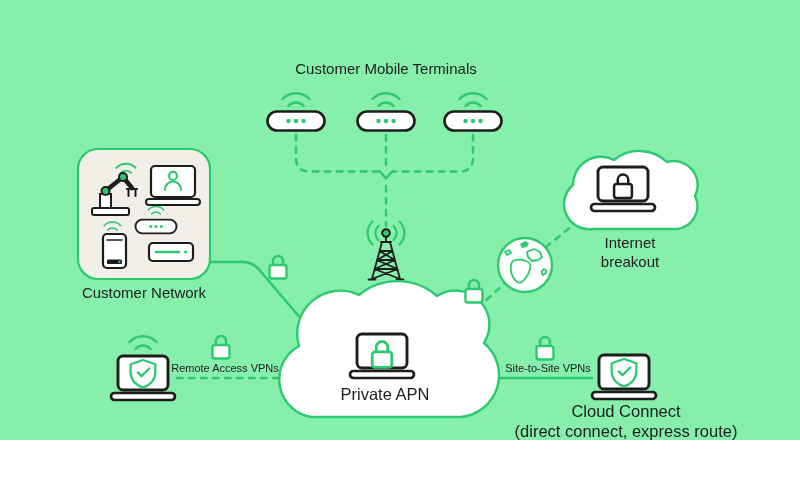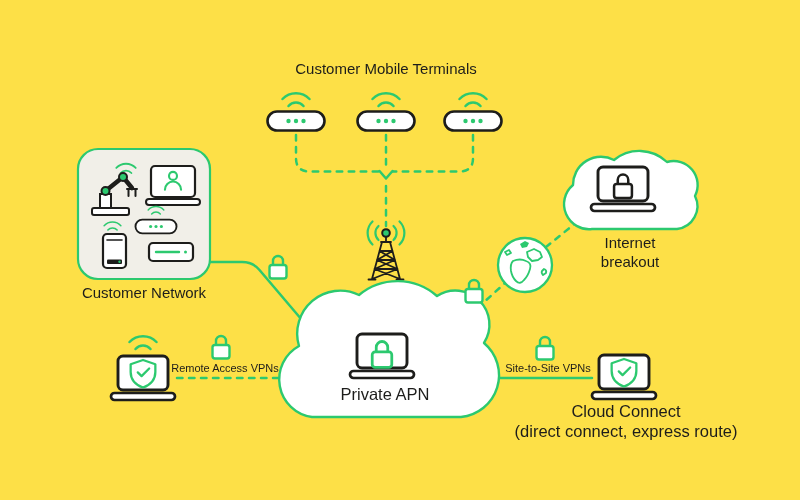"Customer Mobile Terminals" .stage { background: #fde047 -> #86efac; height: 500px -> 440px }
